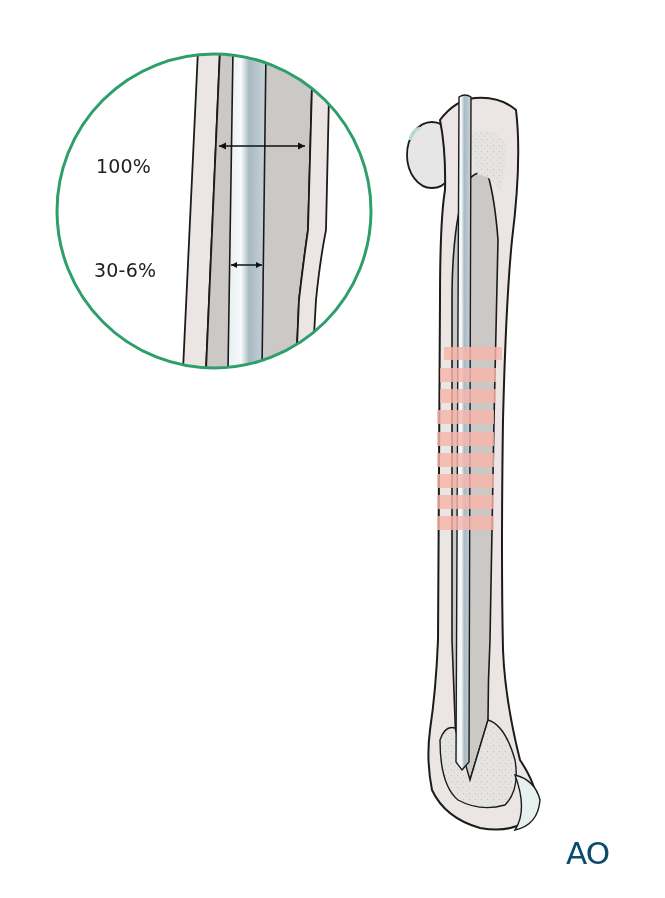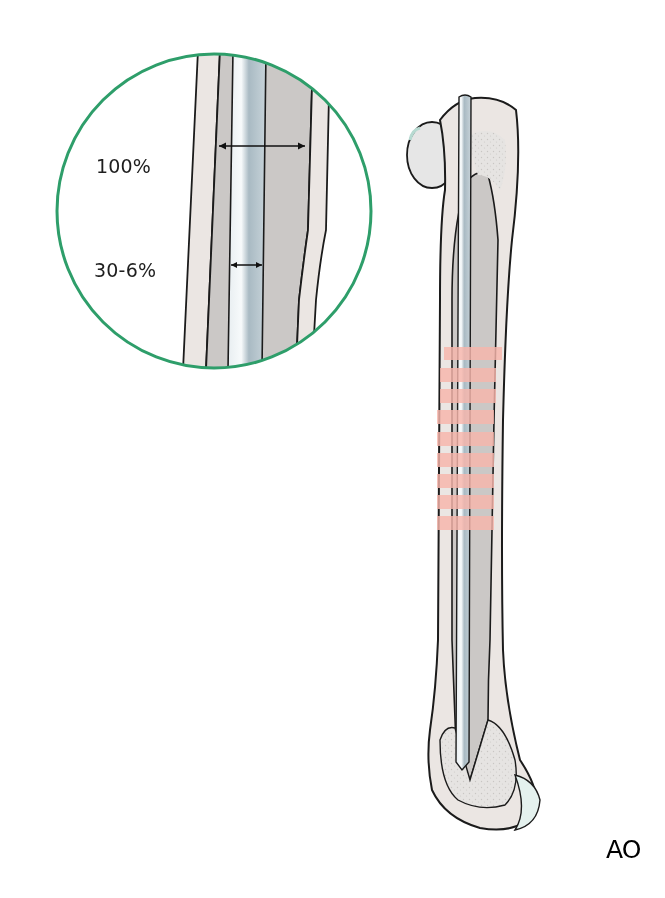"AO" .logo { color: #000000 -> #0c4a6e; font-size: 25px -> 31px; margin-left: 40px -> none }
